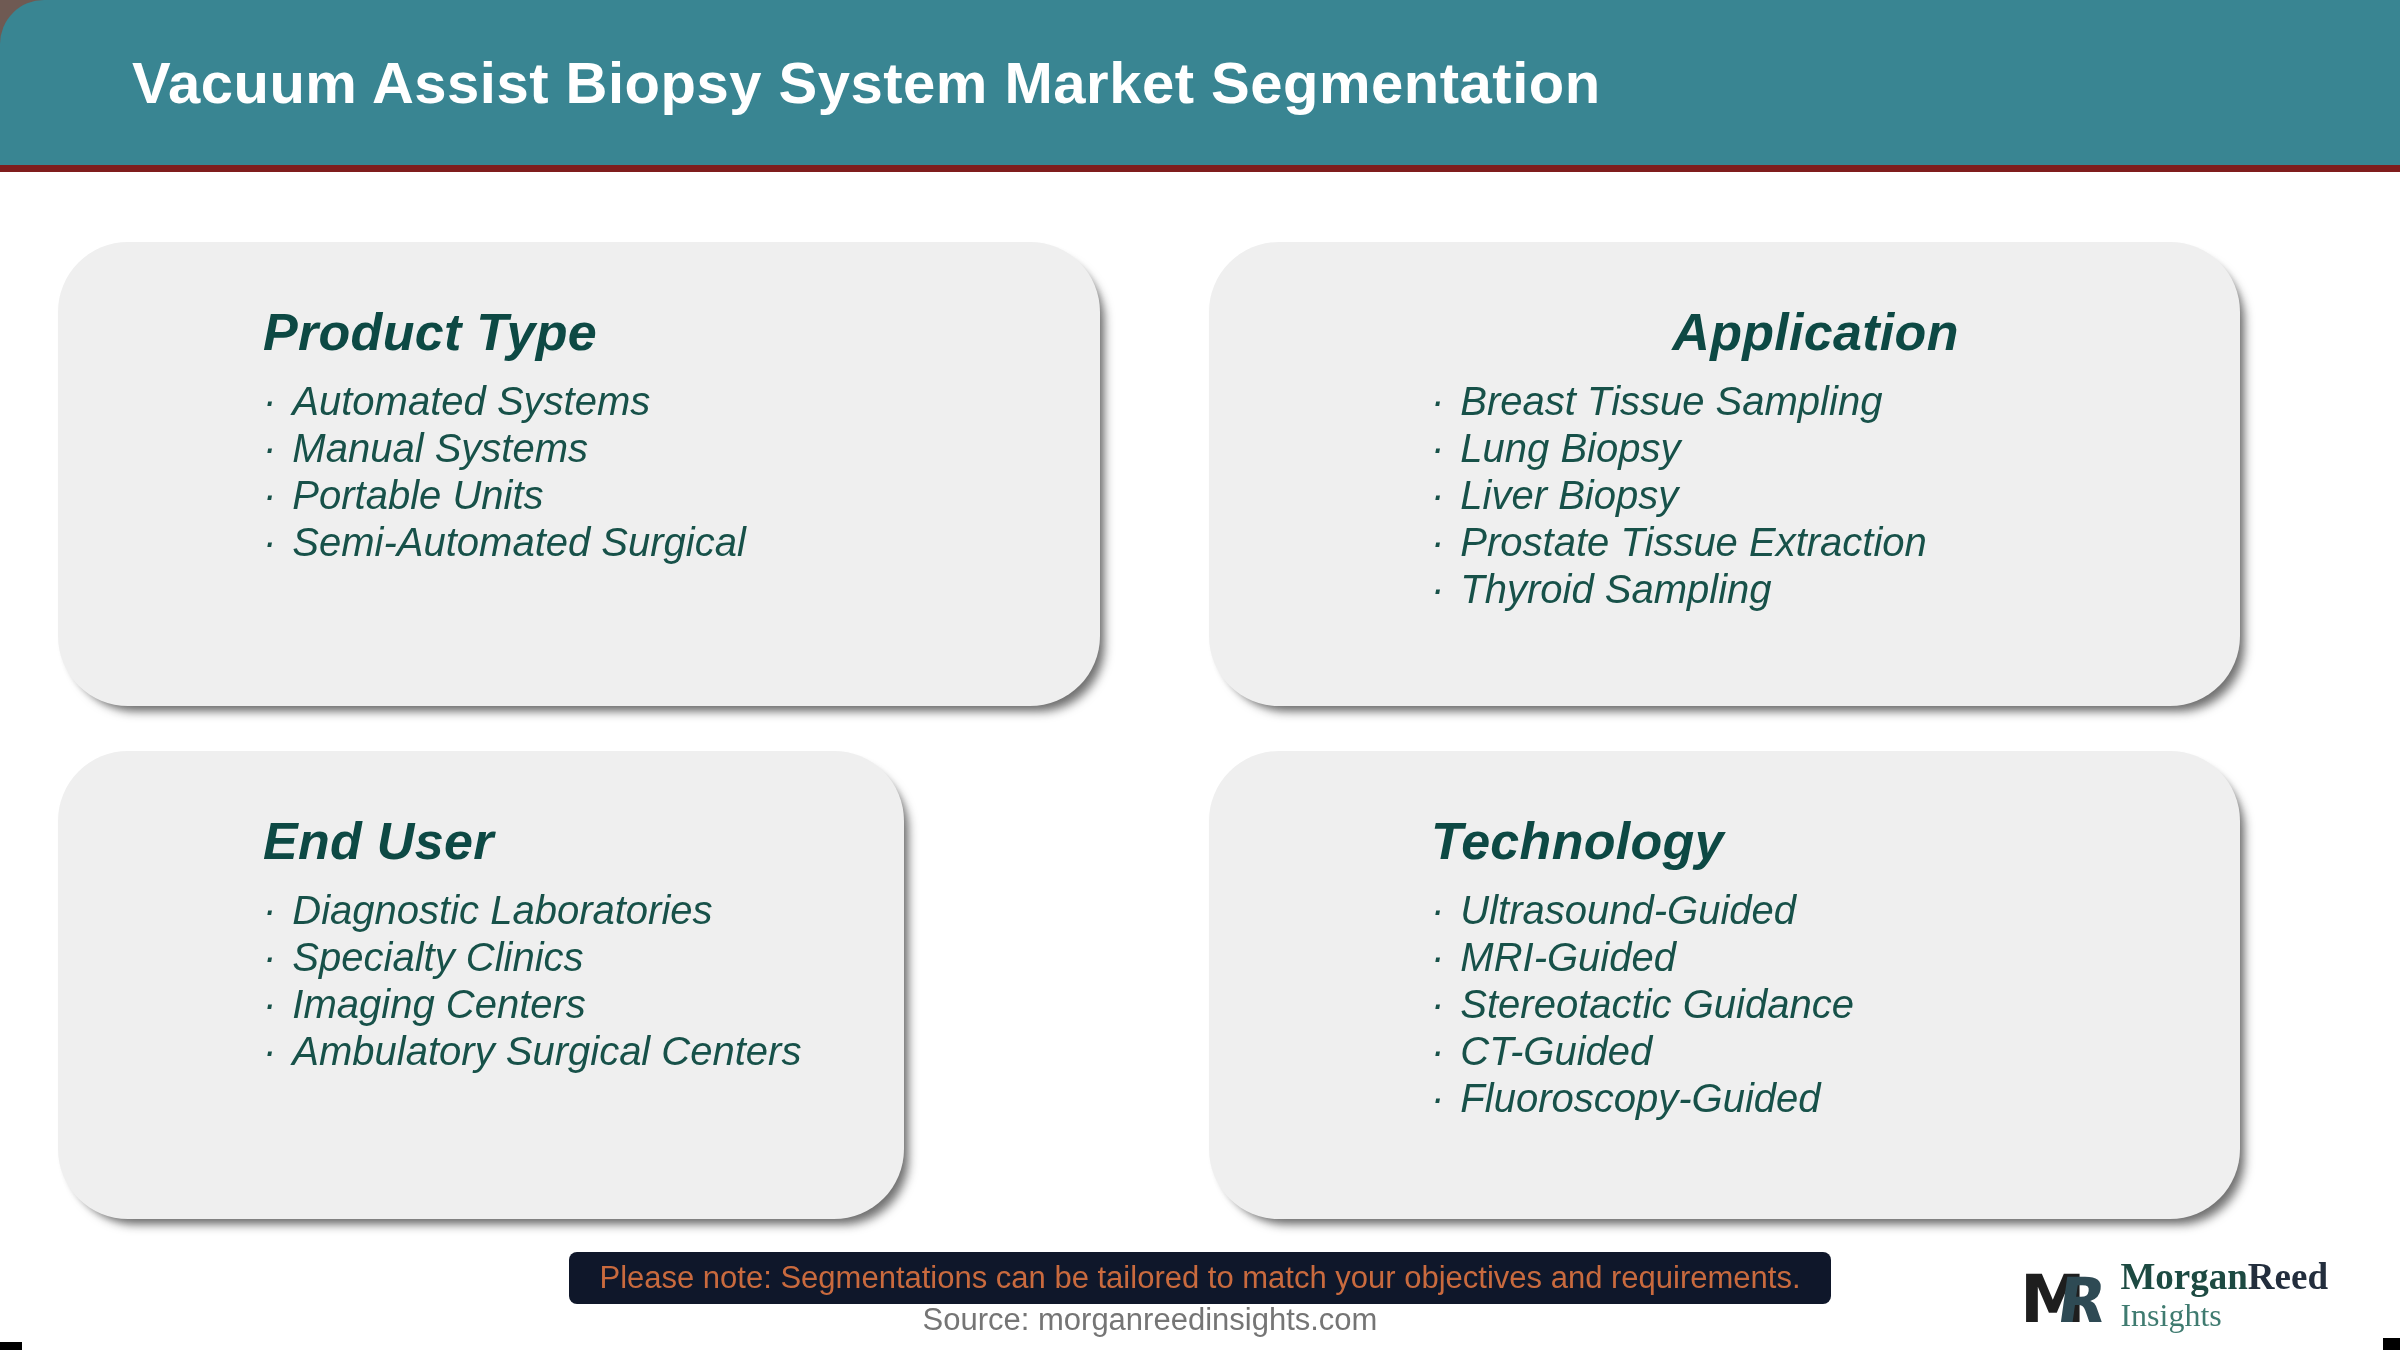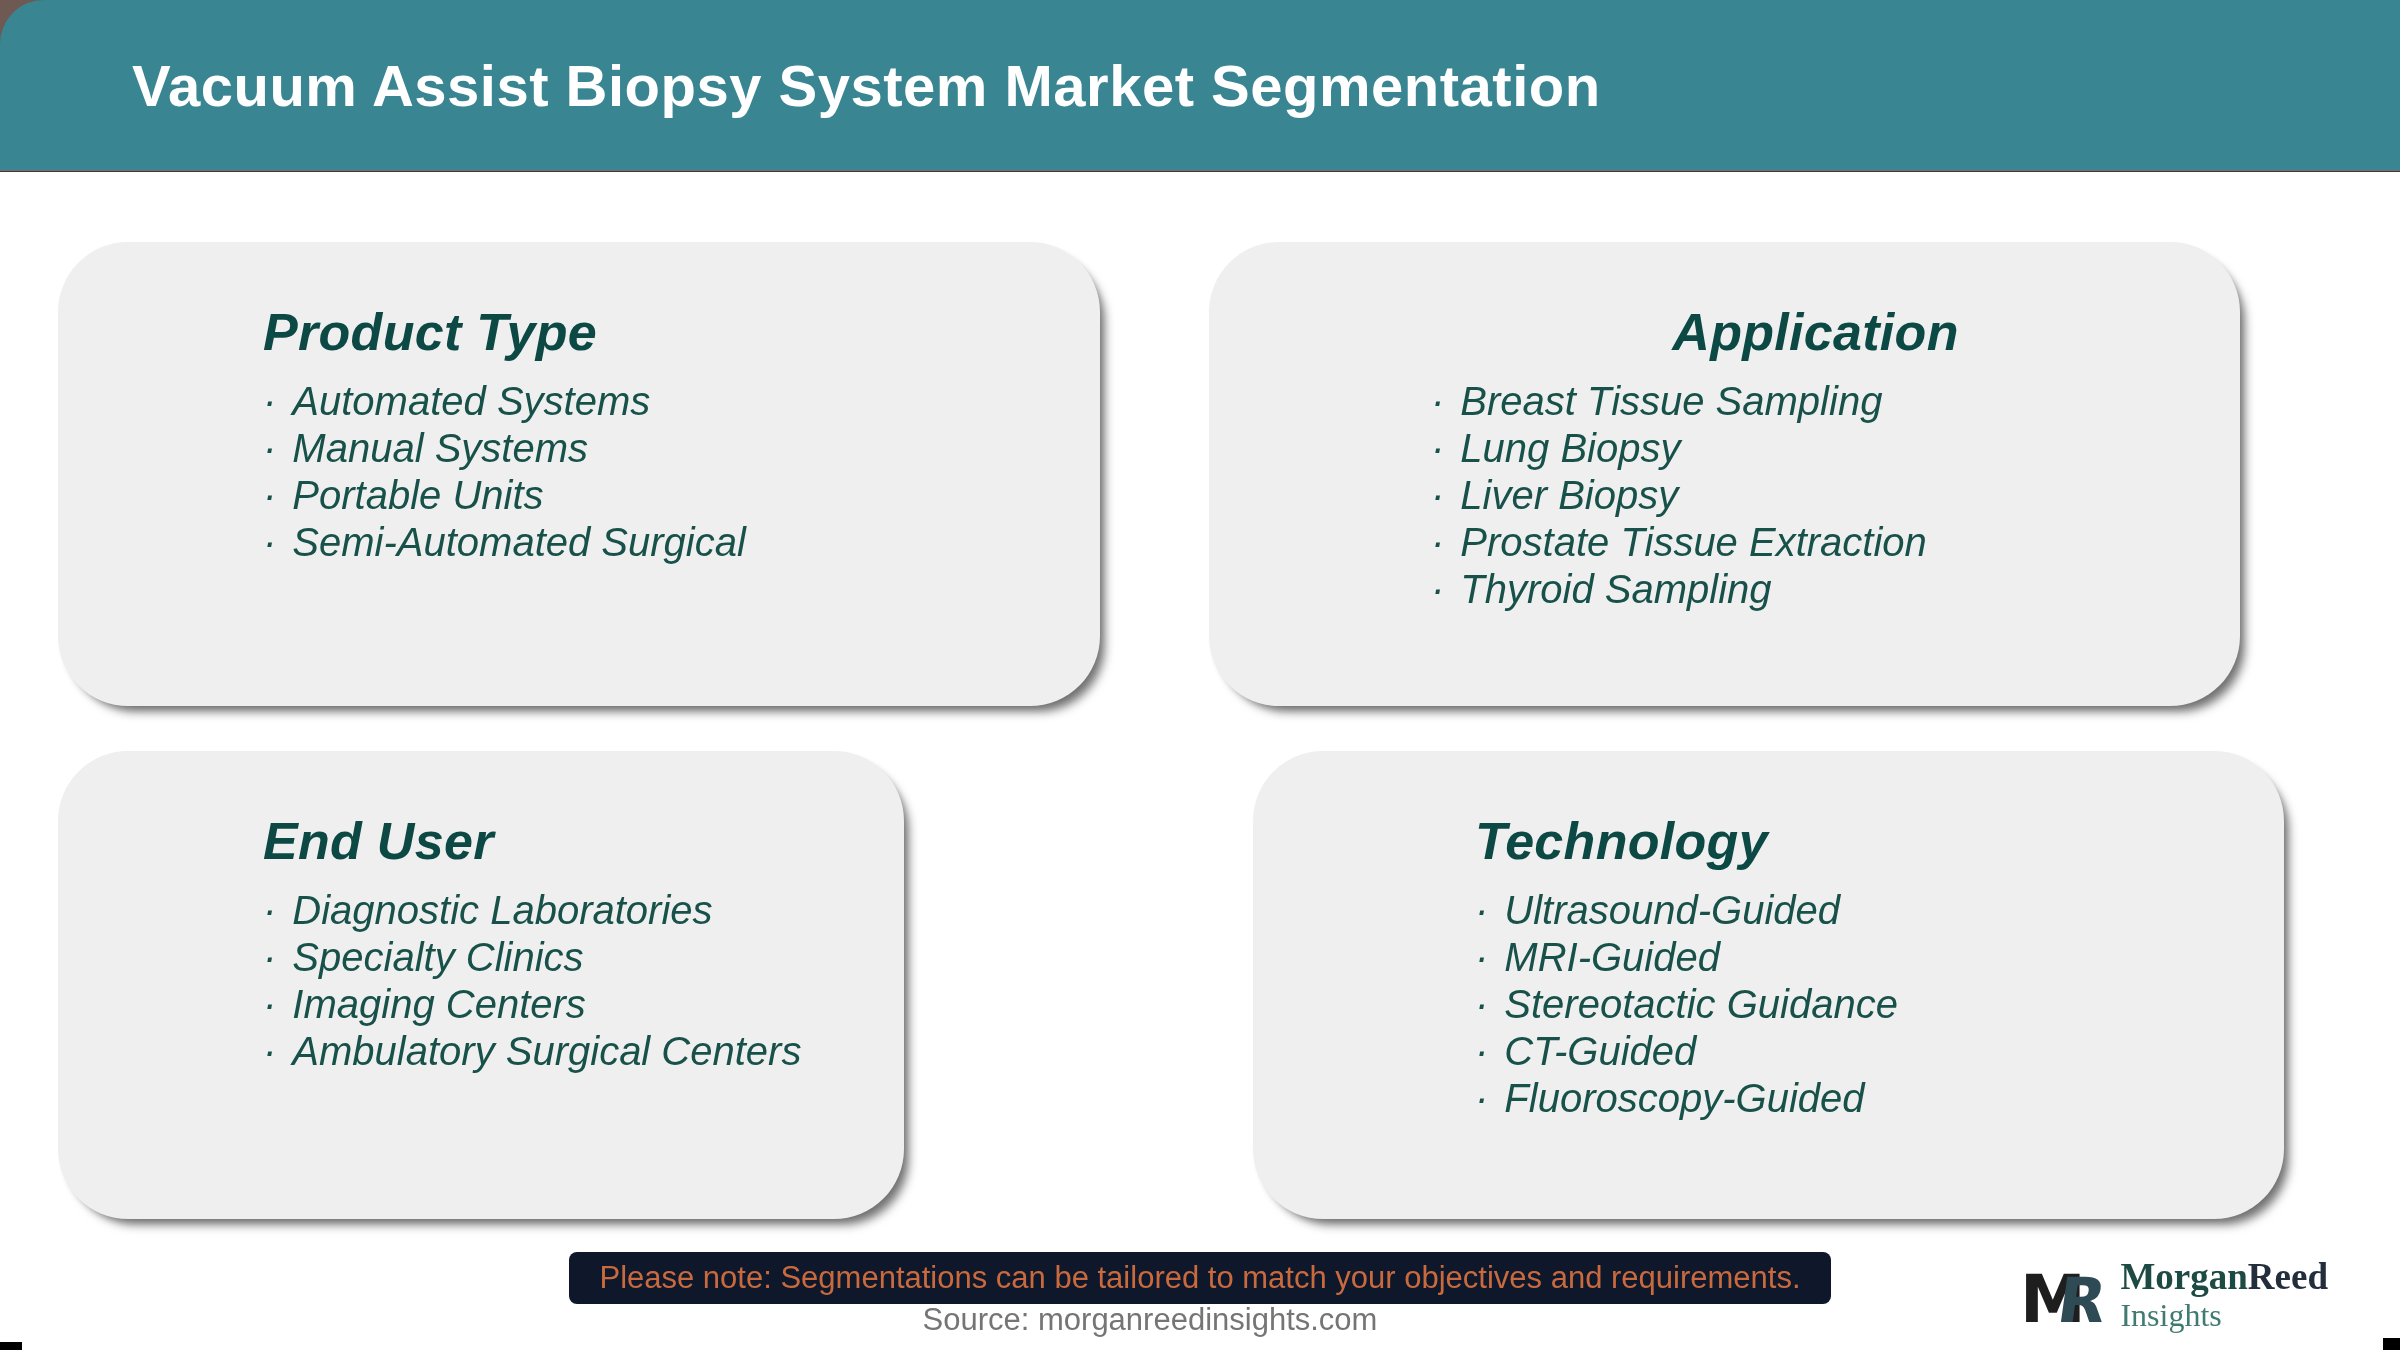"Vacuum Assist Biopsy System Market" .header { border-bottom: 1px solid #7f1d1d -> 7px solid #7f1d1d }
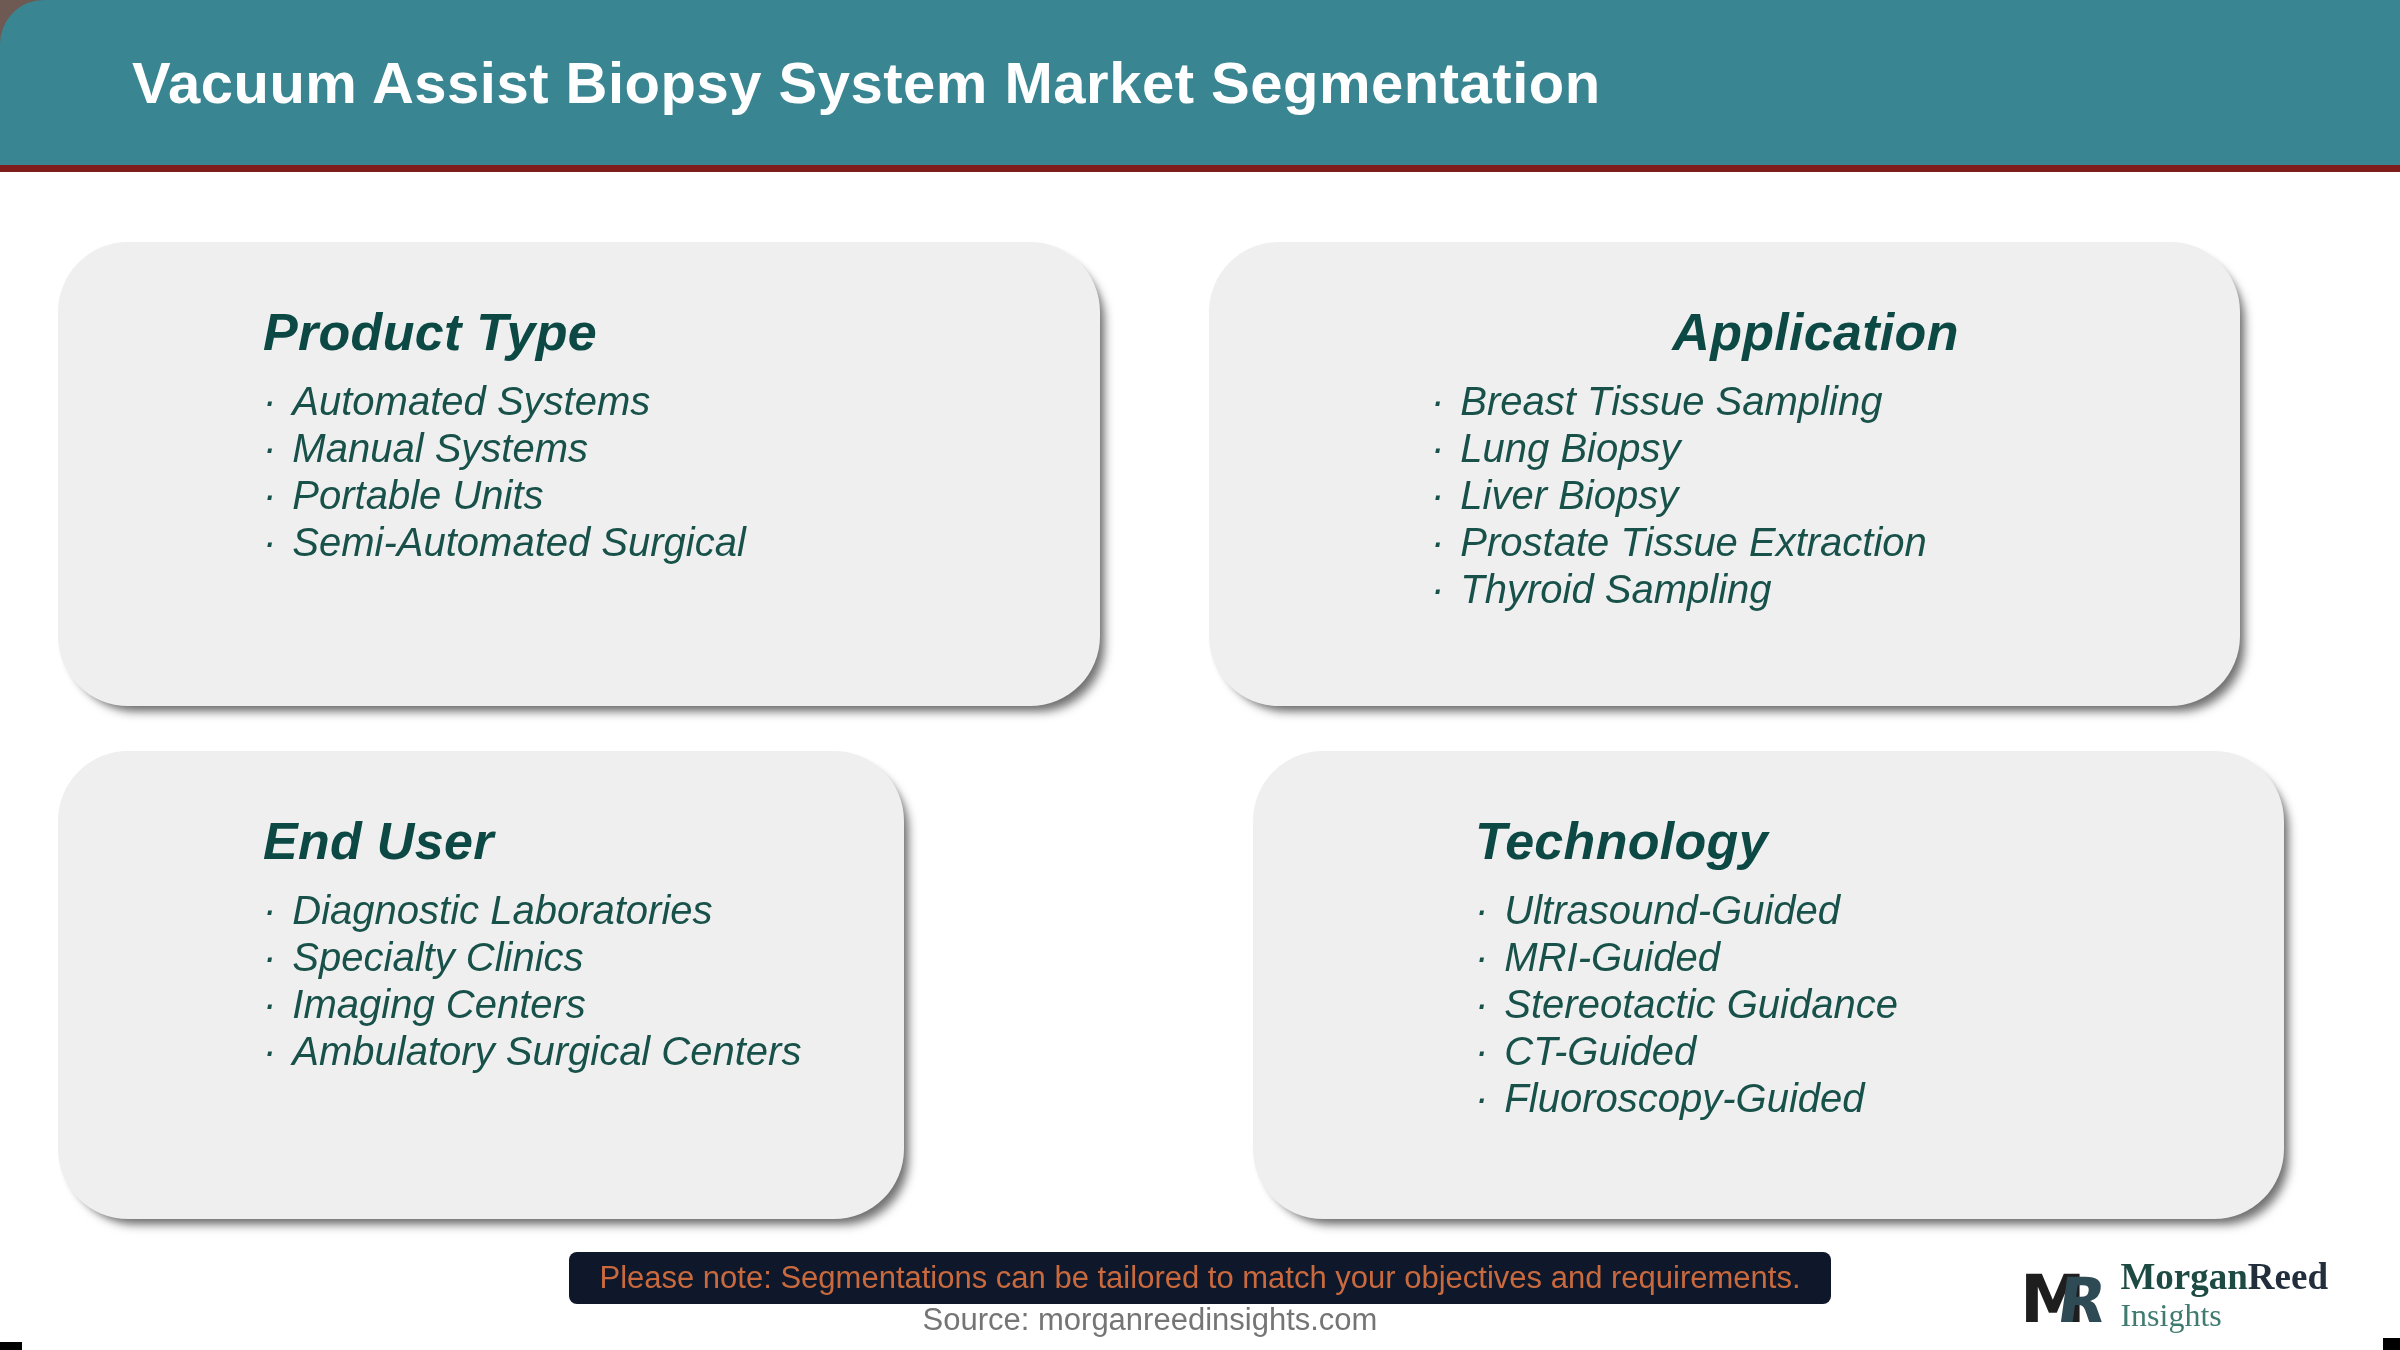"Technology" .card.c4 { margin-left: 44px -> none }
